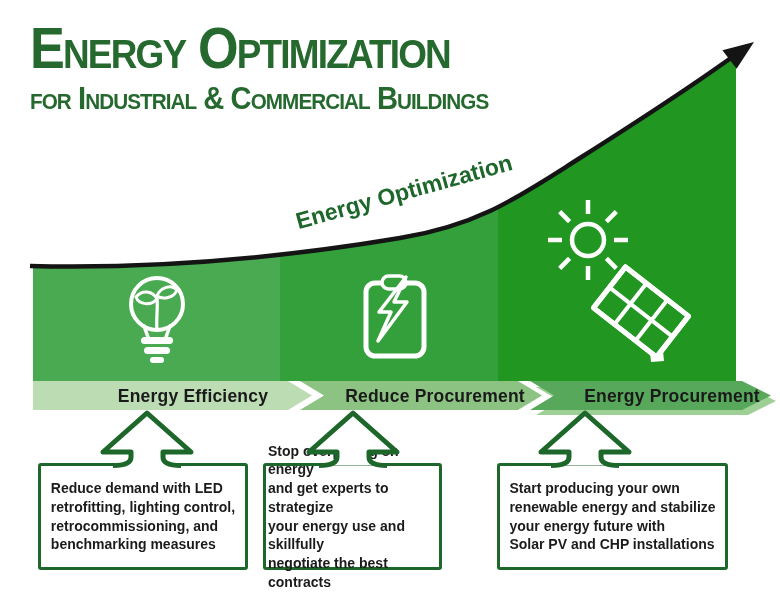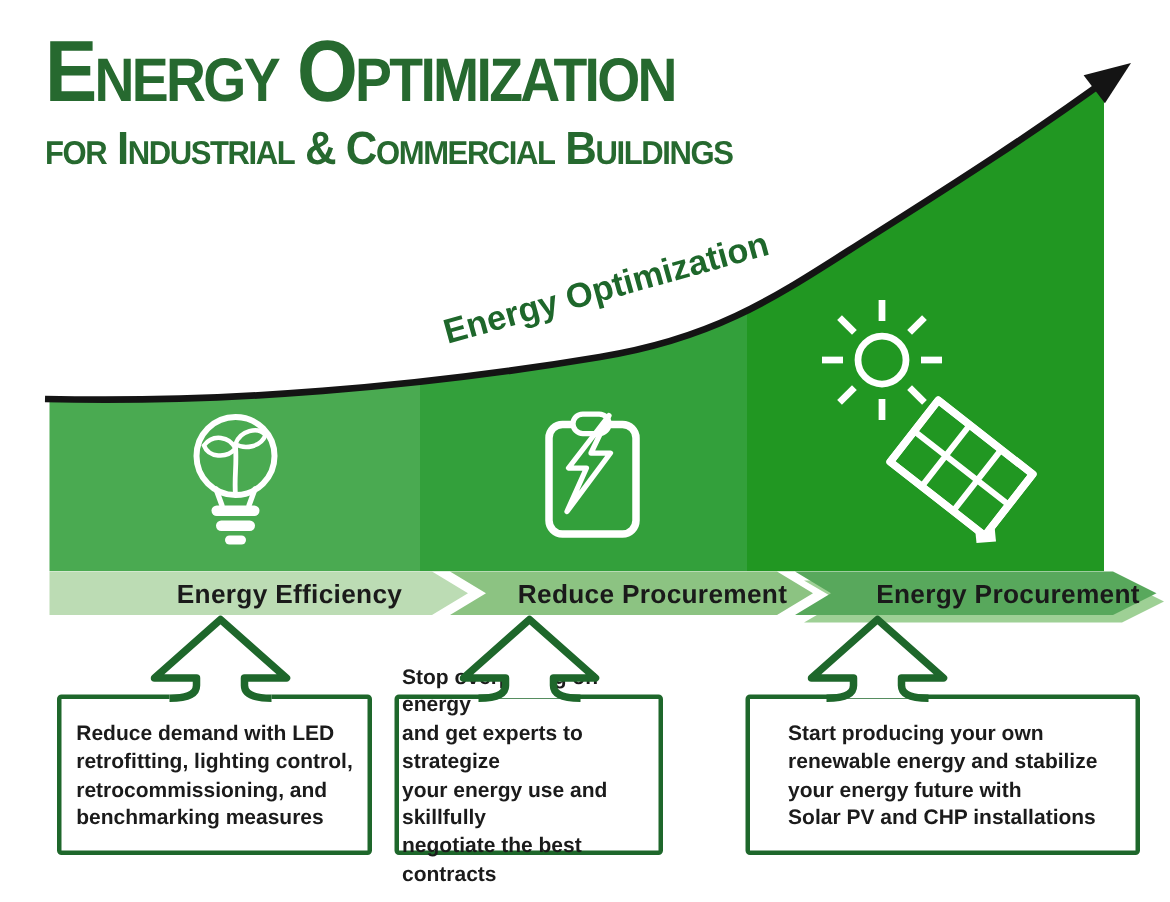"Start producing your own" .db-3 { width: 263px -> 231px }
